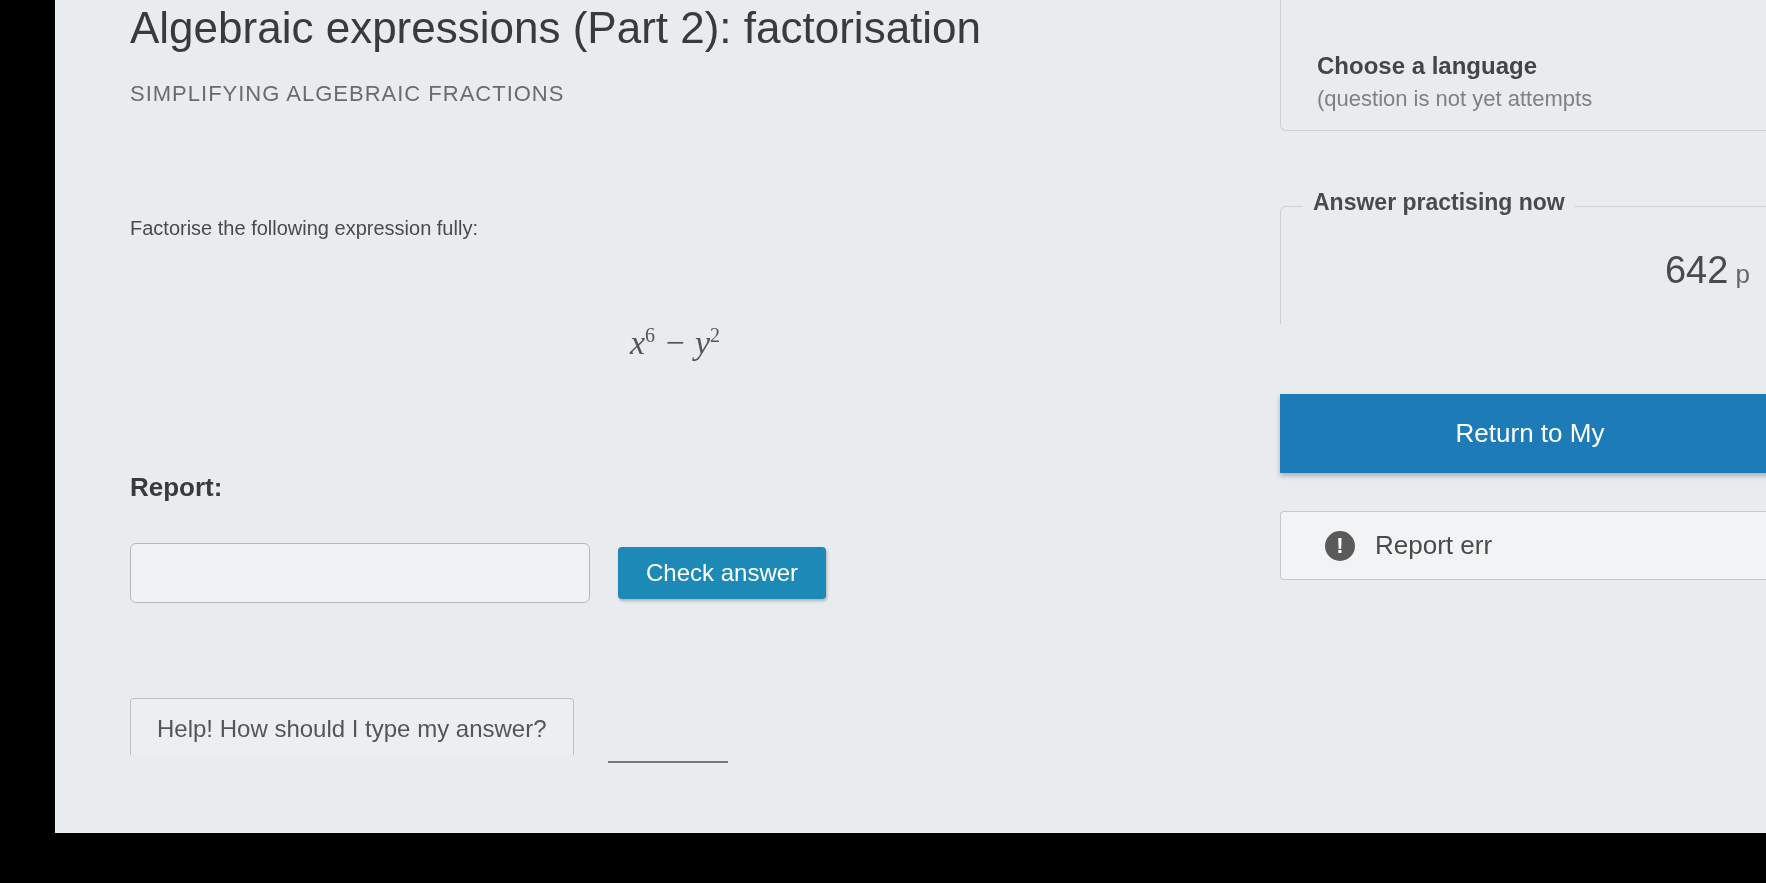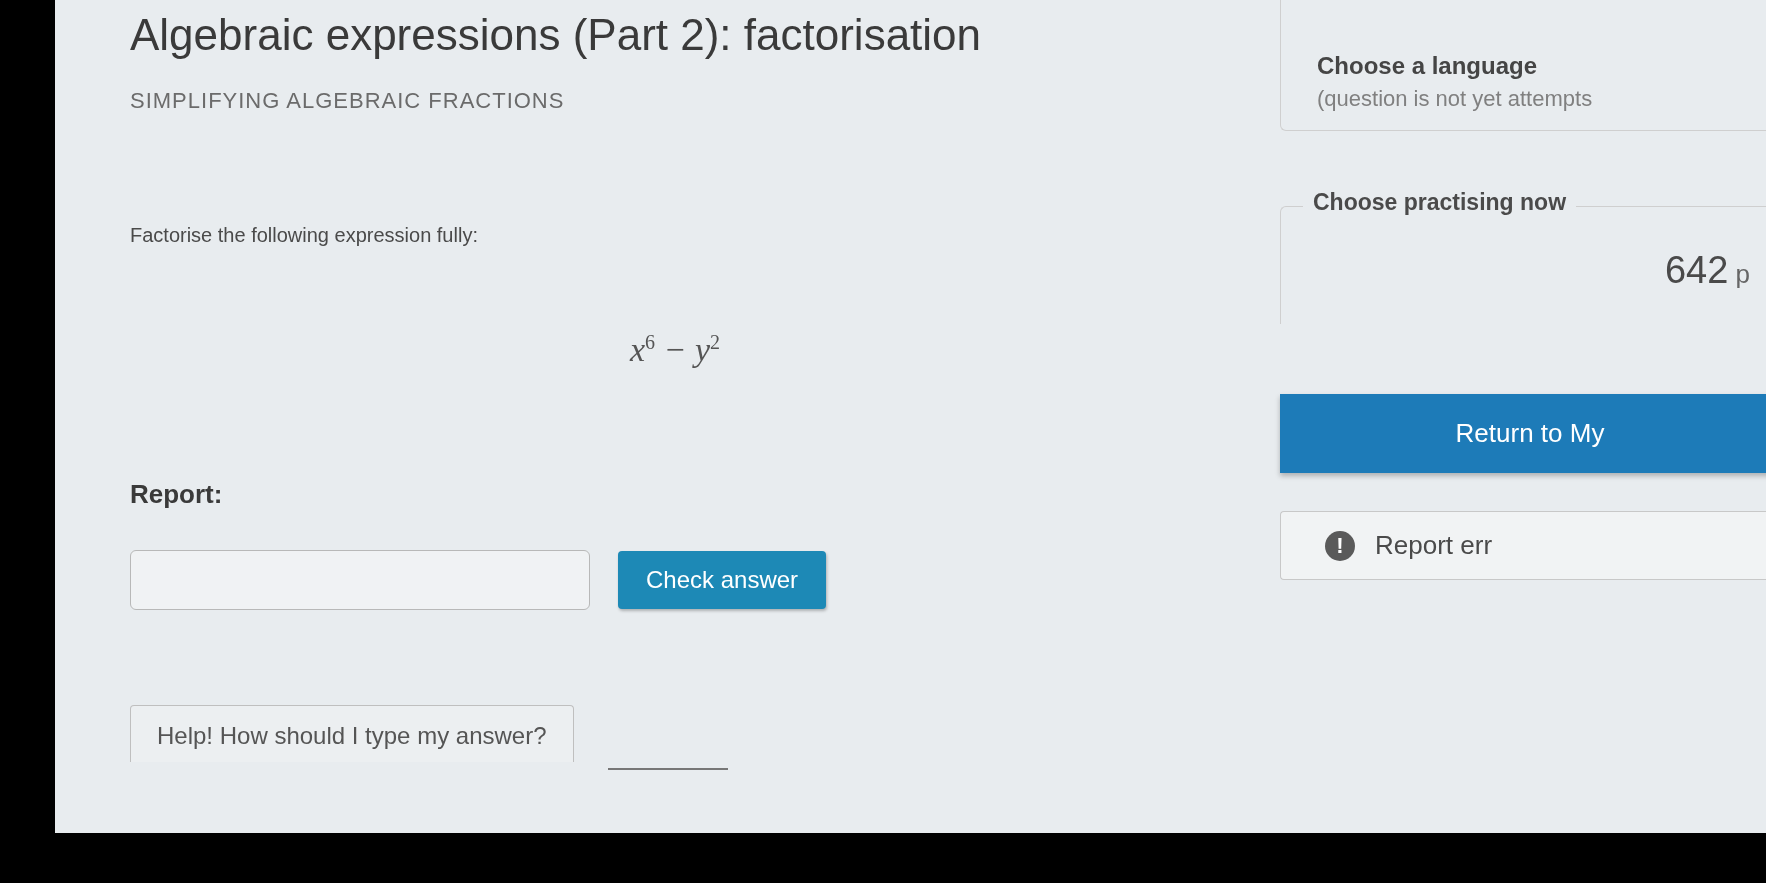"Algebraic expressions (Part 2):" .main-content { padding-top: 10px -> 3px }
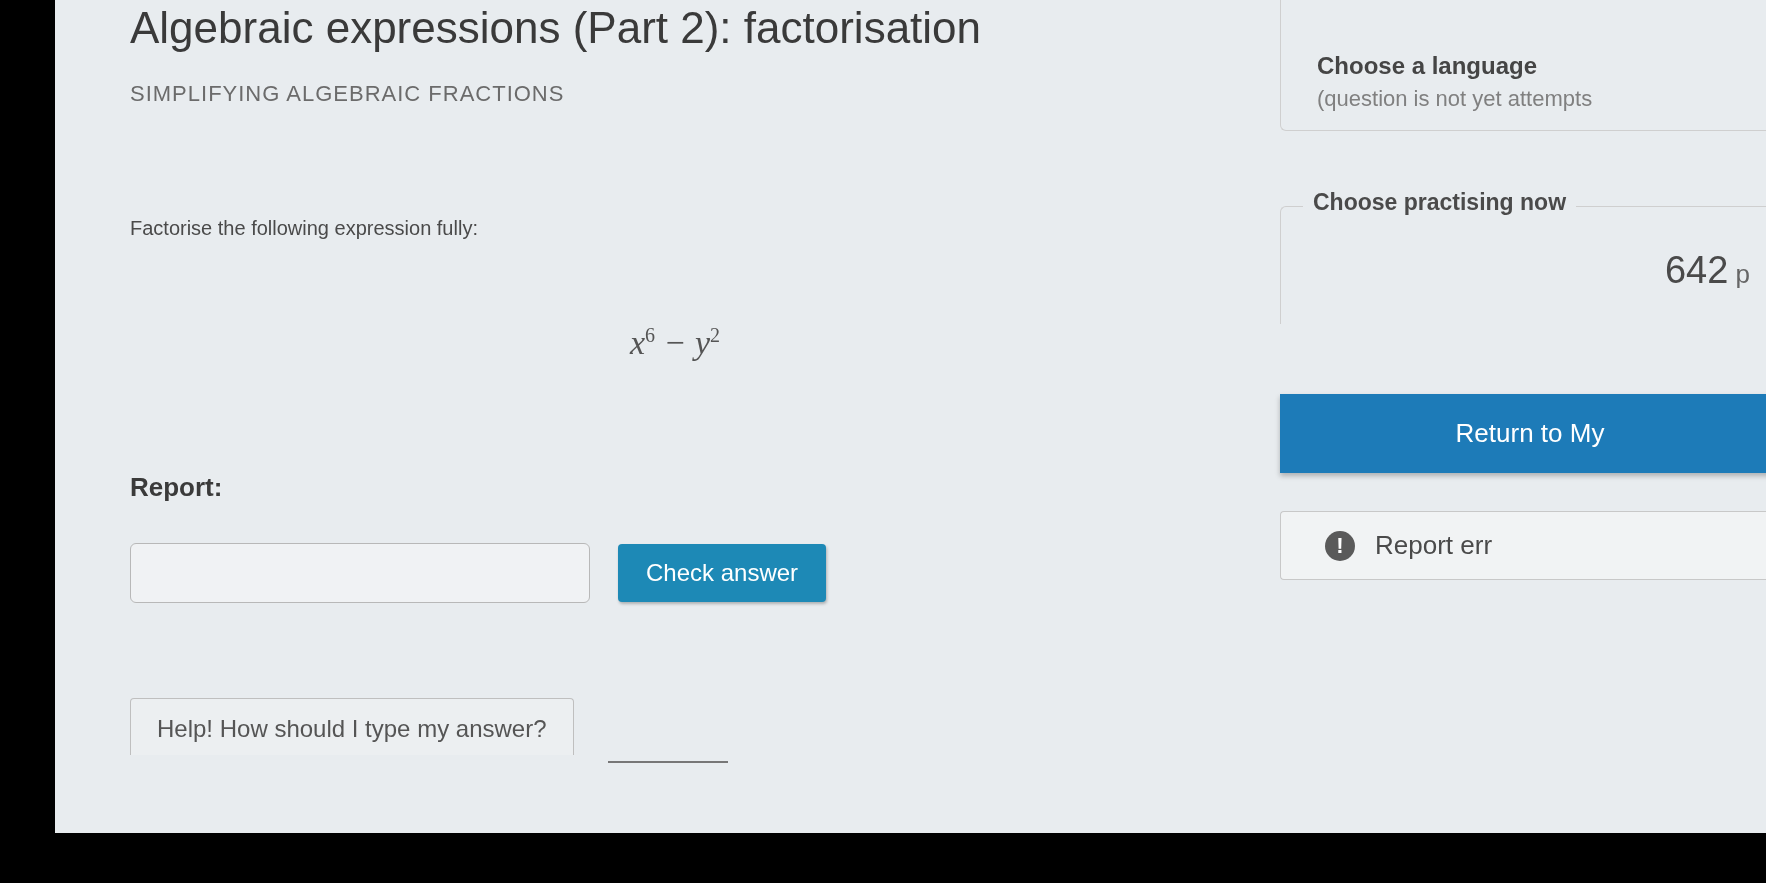"Choose practising now" div.stats-legend { text: Choose -> Answer }
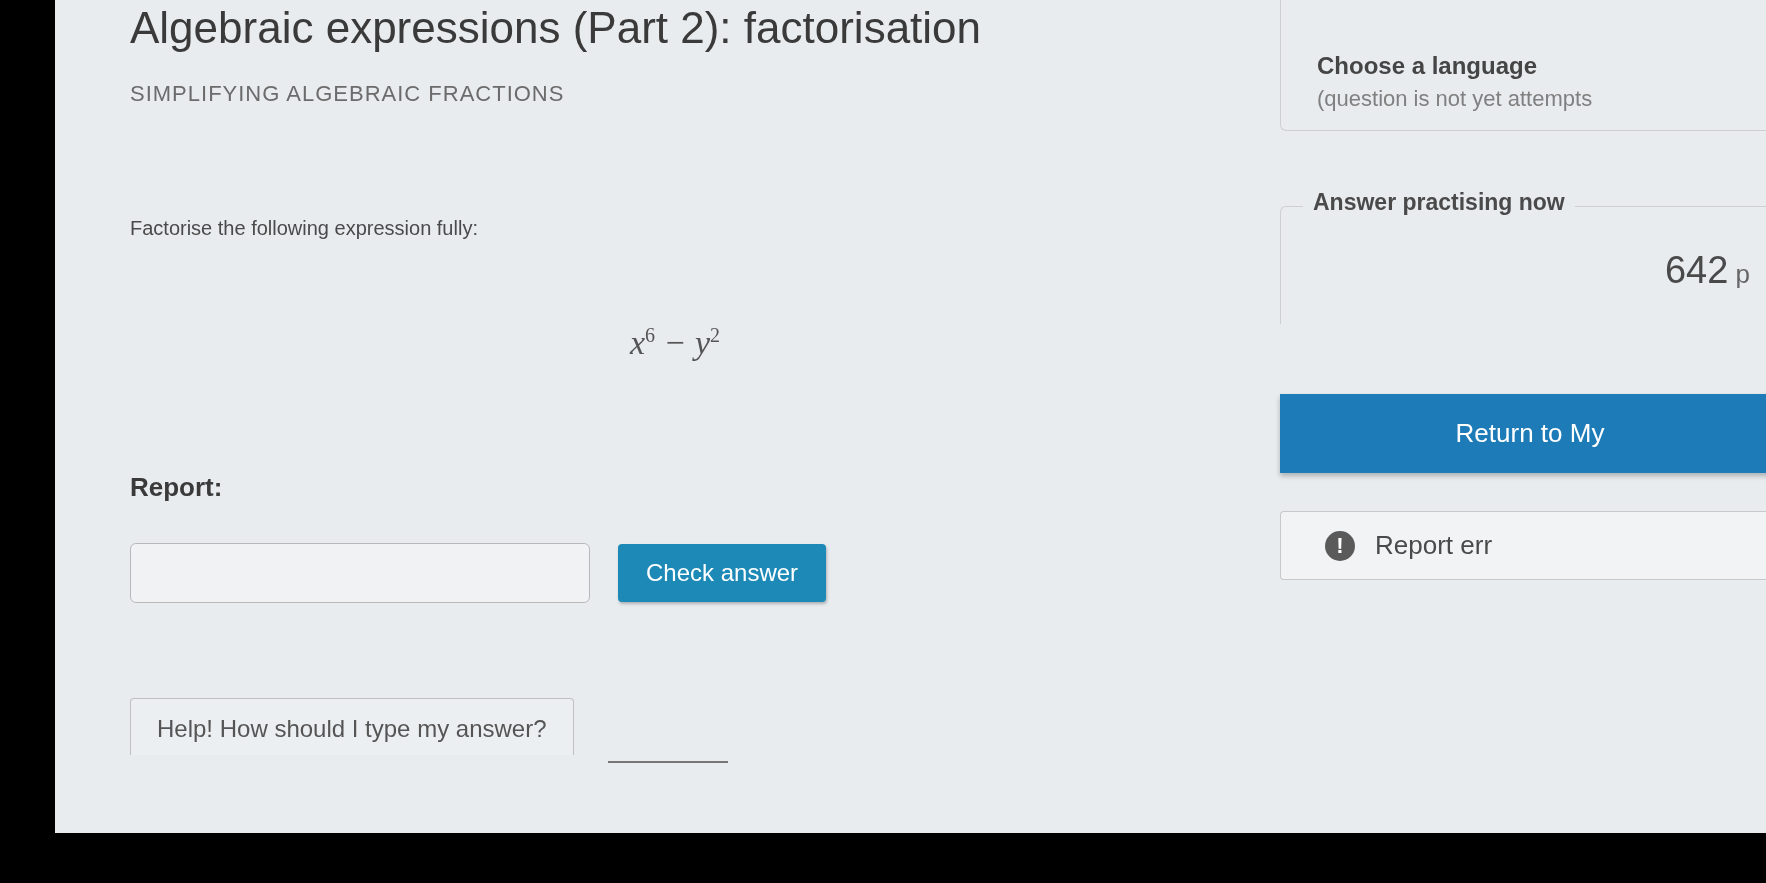"Check answer" .check-btn { height: 58px -> 52px }
